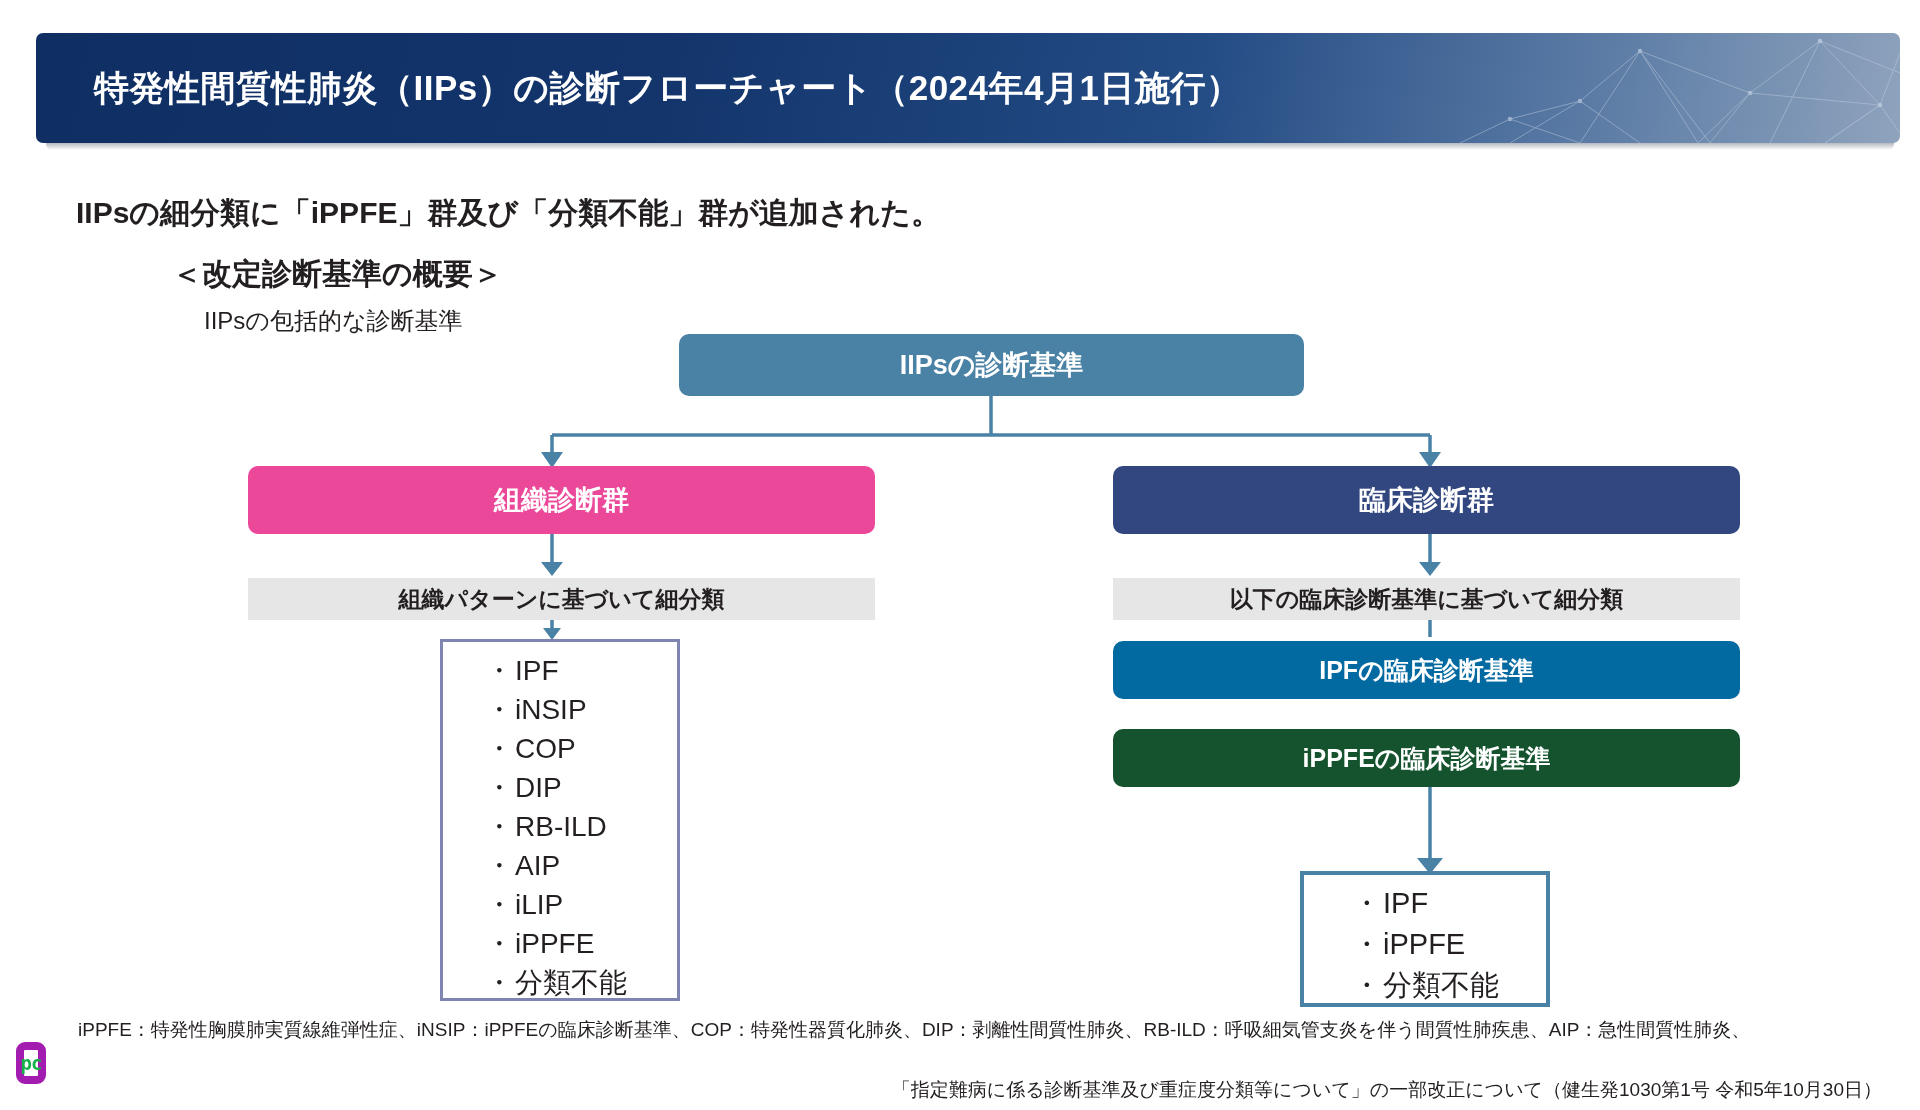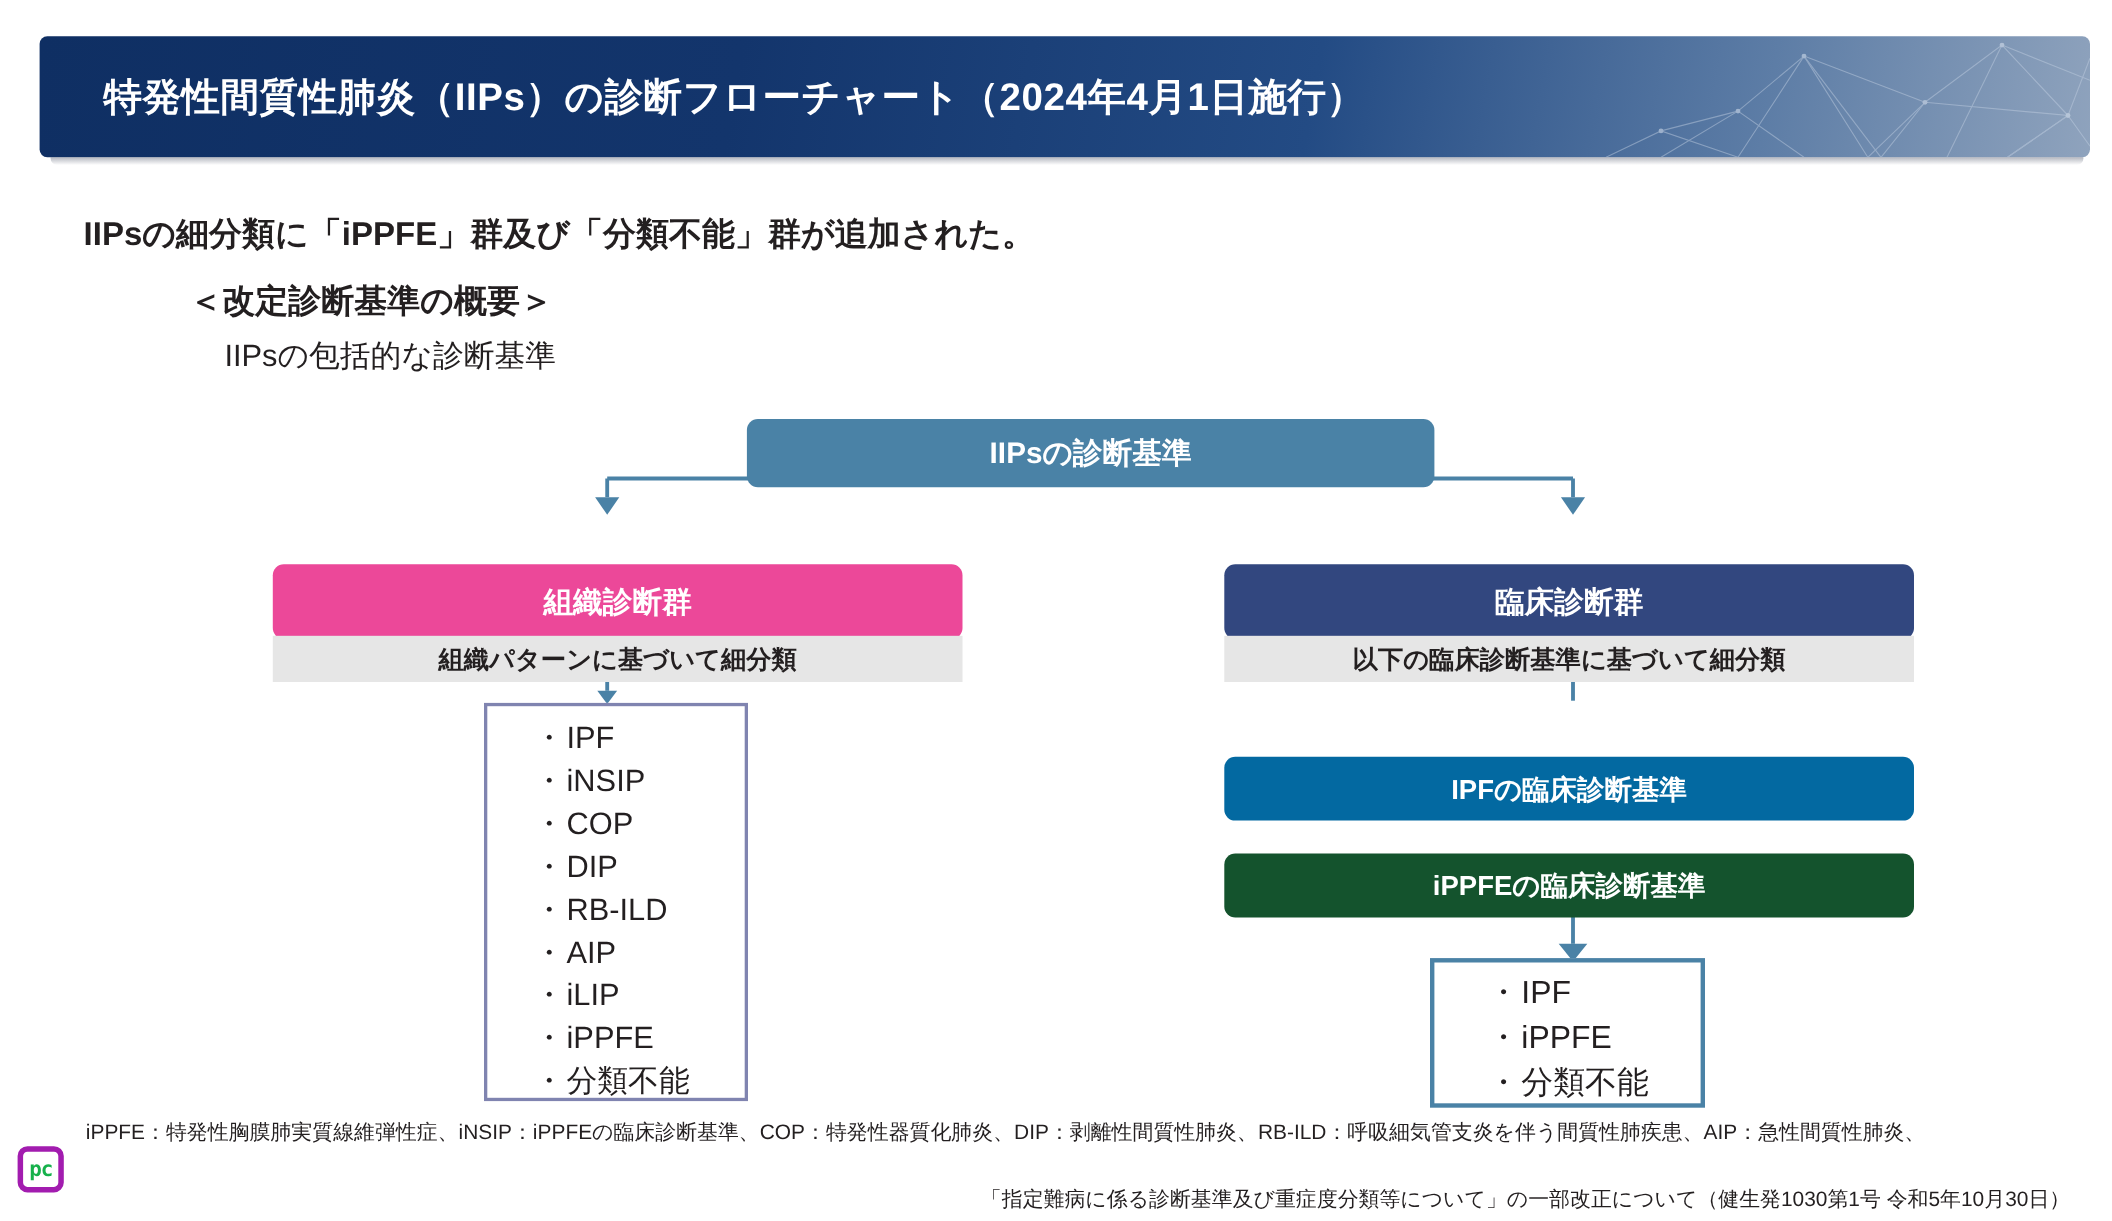"IIPsの包括的な診断基準" #criteria-caption { font-size: 28px -> 24px }
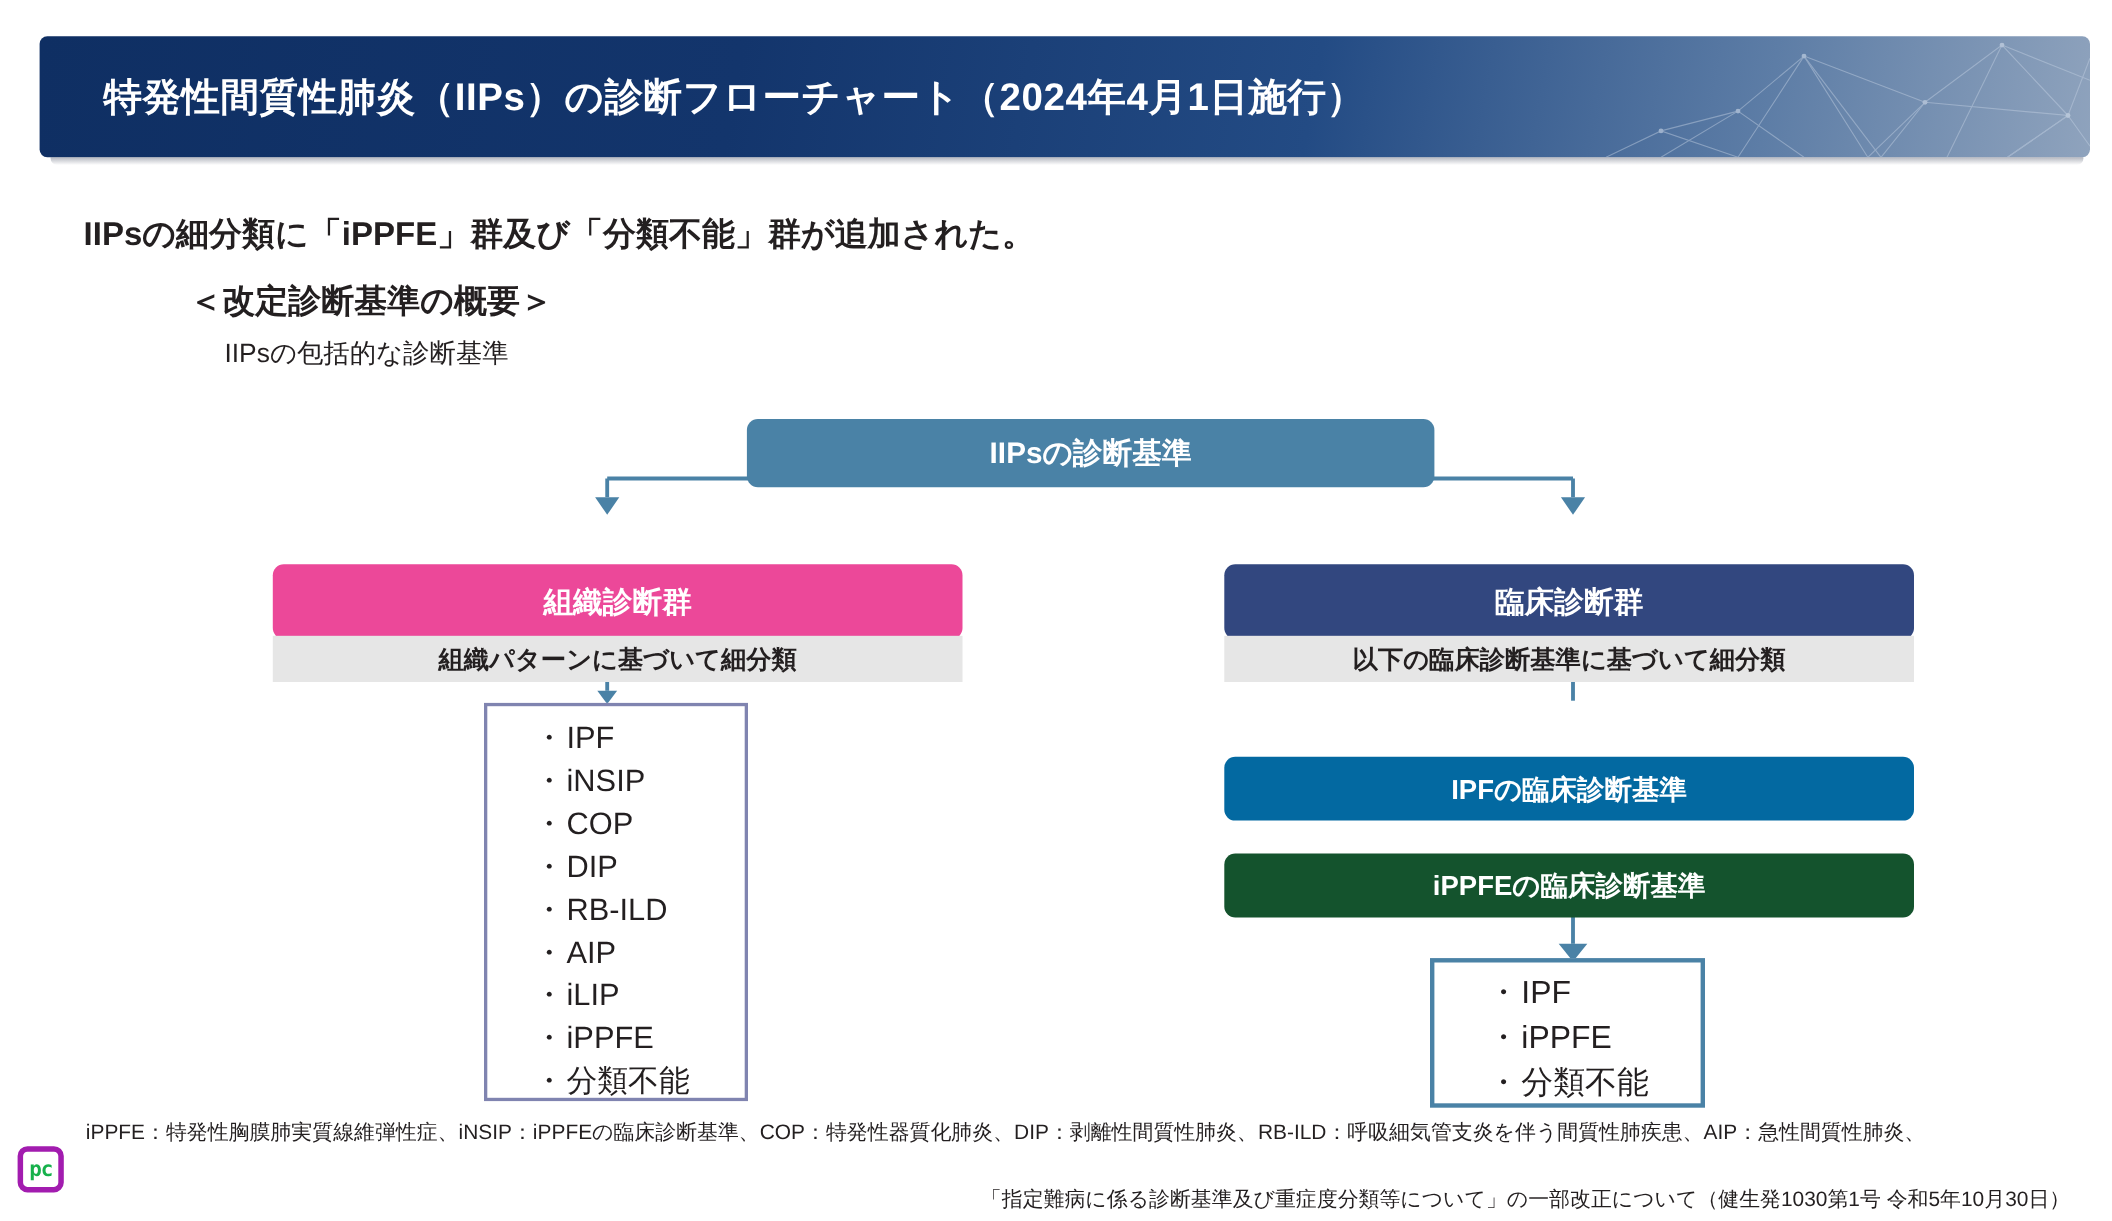"IIPsの診断基準" .flow-box { margin-top: 47px -> none }
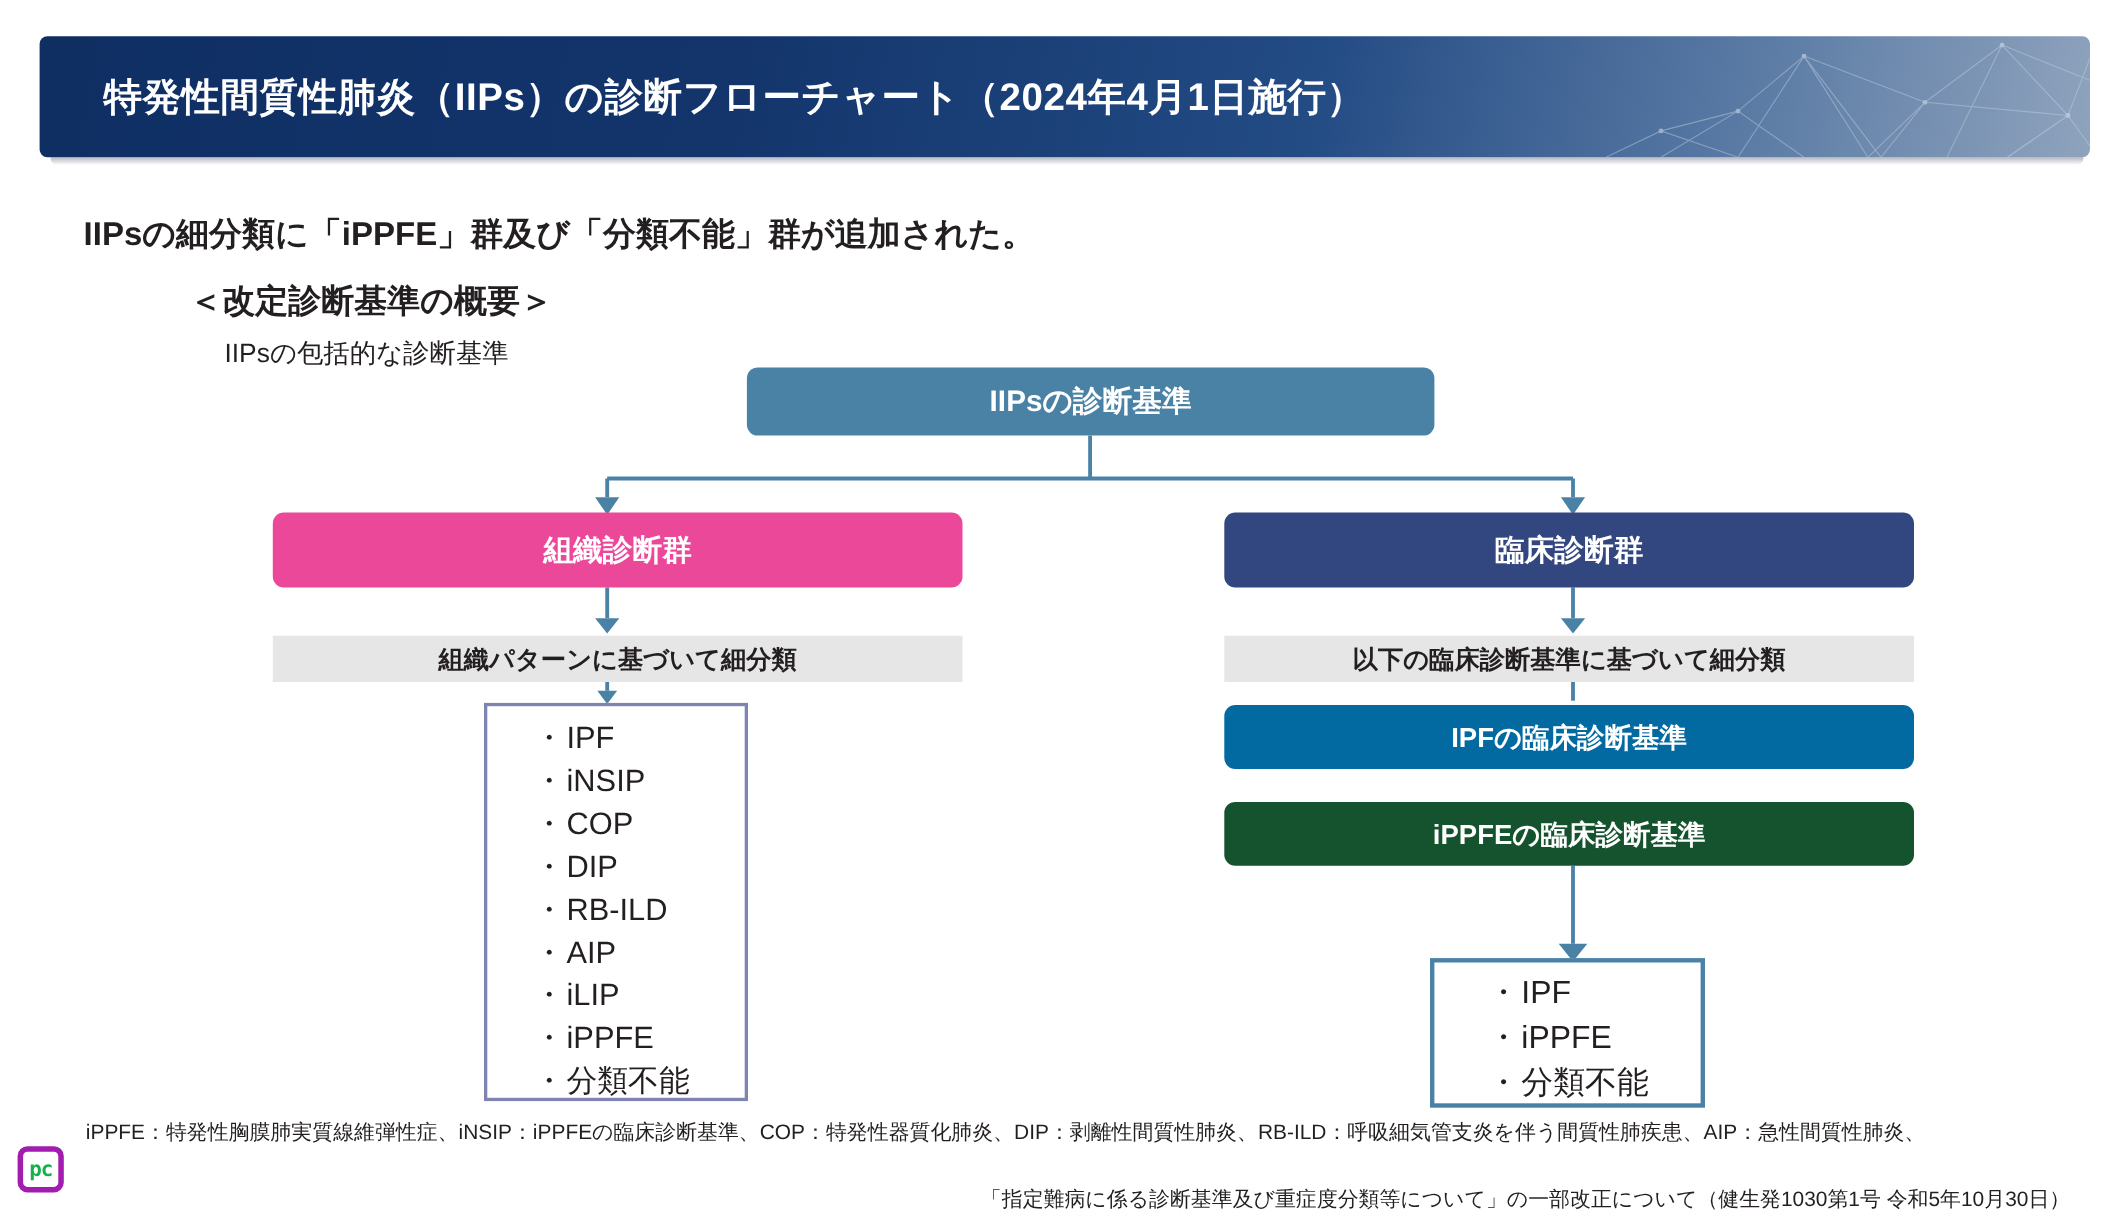"pc" #pc-logo { border: 5px solid #a21caf -> 8px solid #a21caf; width: 42px -> 30px }
